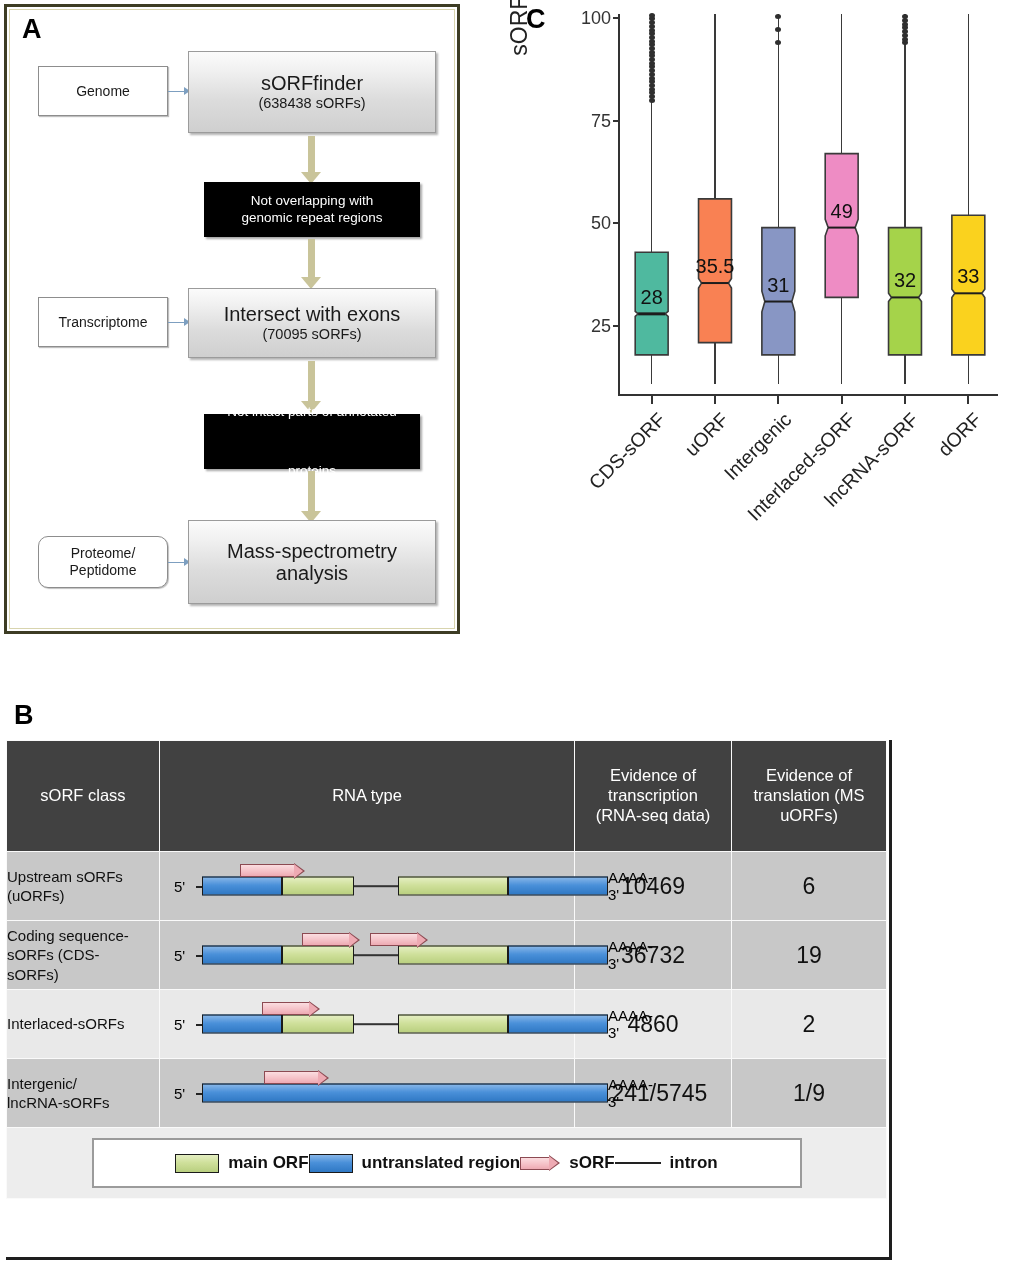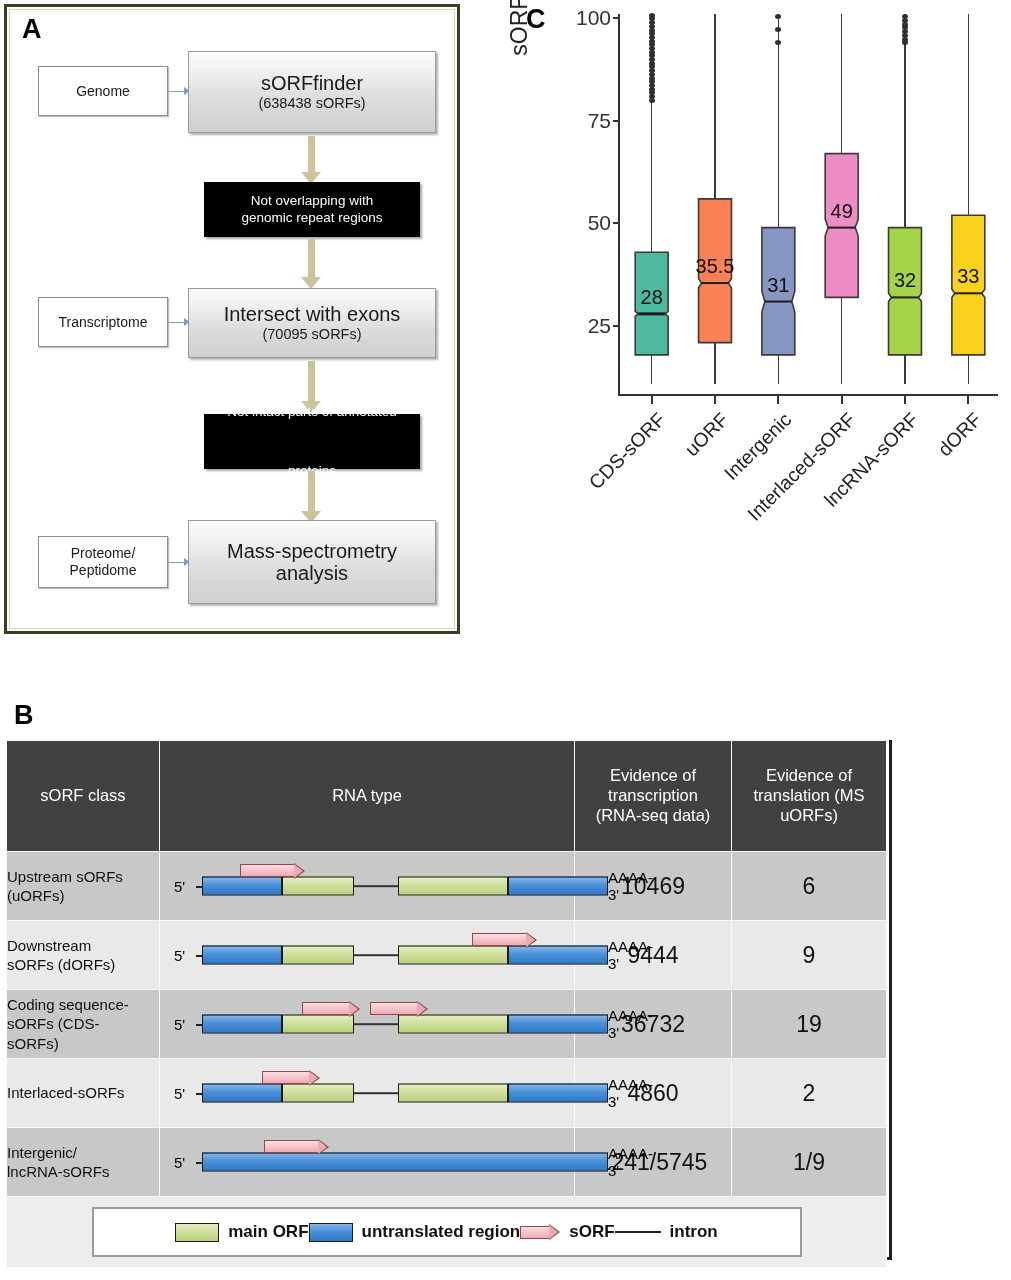"100" .ytick { font-size: 21px -> 18px }
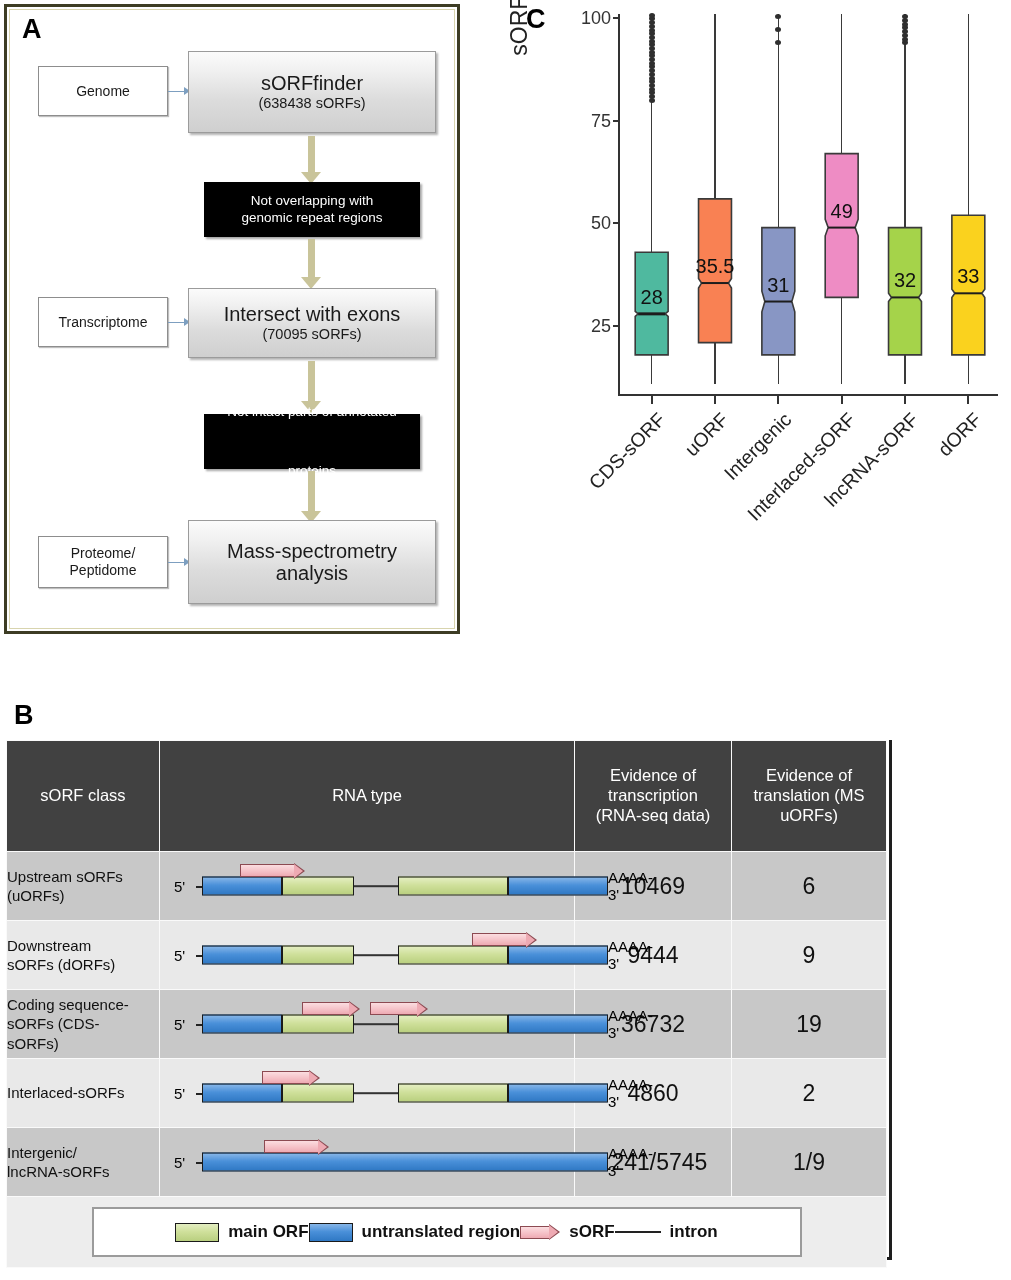"Proteome/" div.flow-box { border-radius: none -> 10px }
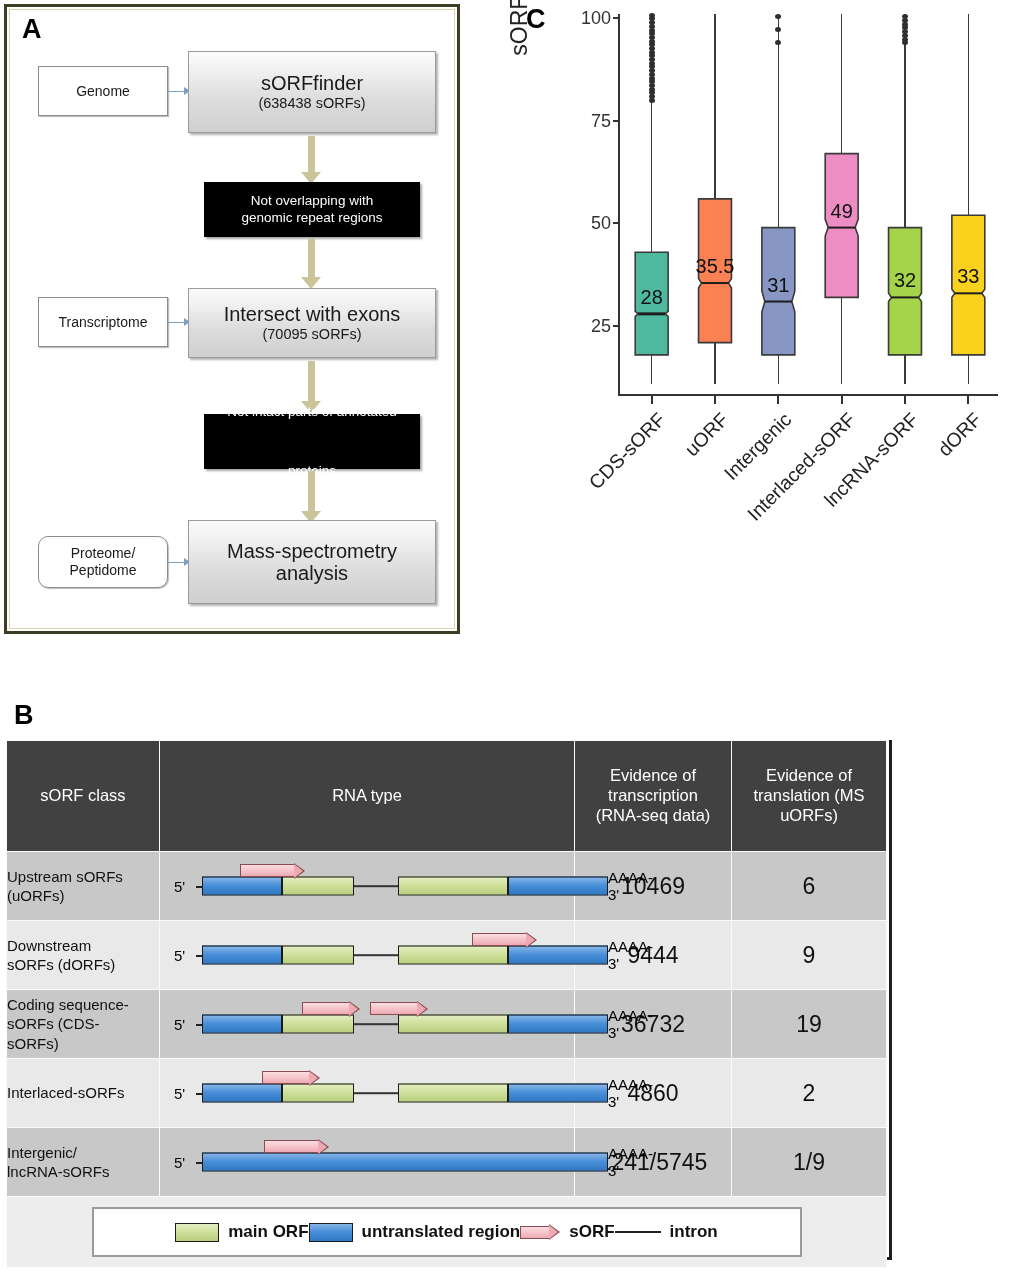"Downstream" tr.row-b { html: <tr> <td> <div>Downstream</div> <div>sORFs (dORFs)</div> </td> <td> <div> <div>5'</div> <div></div> <div></div> <div></div> <div></div> <div></div> <div></div> <div></div> <div>AAAA-3'</div> </div> </td> <td>9444</td> <td>9</td> </tr> -> none }
